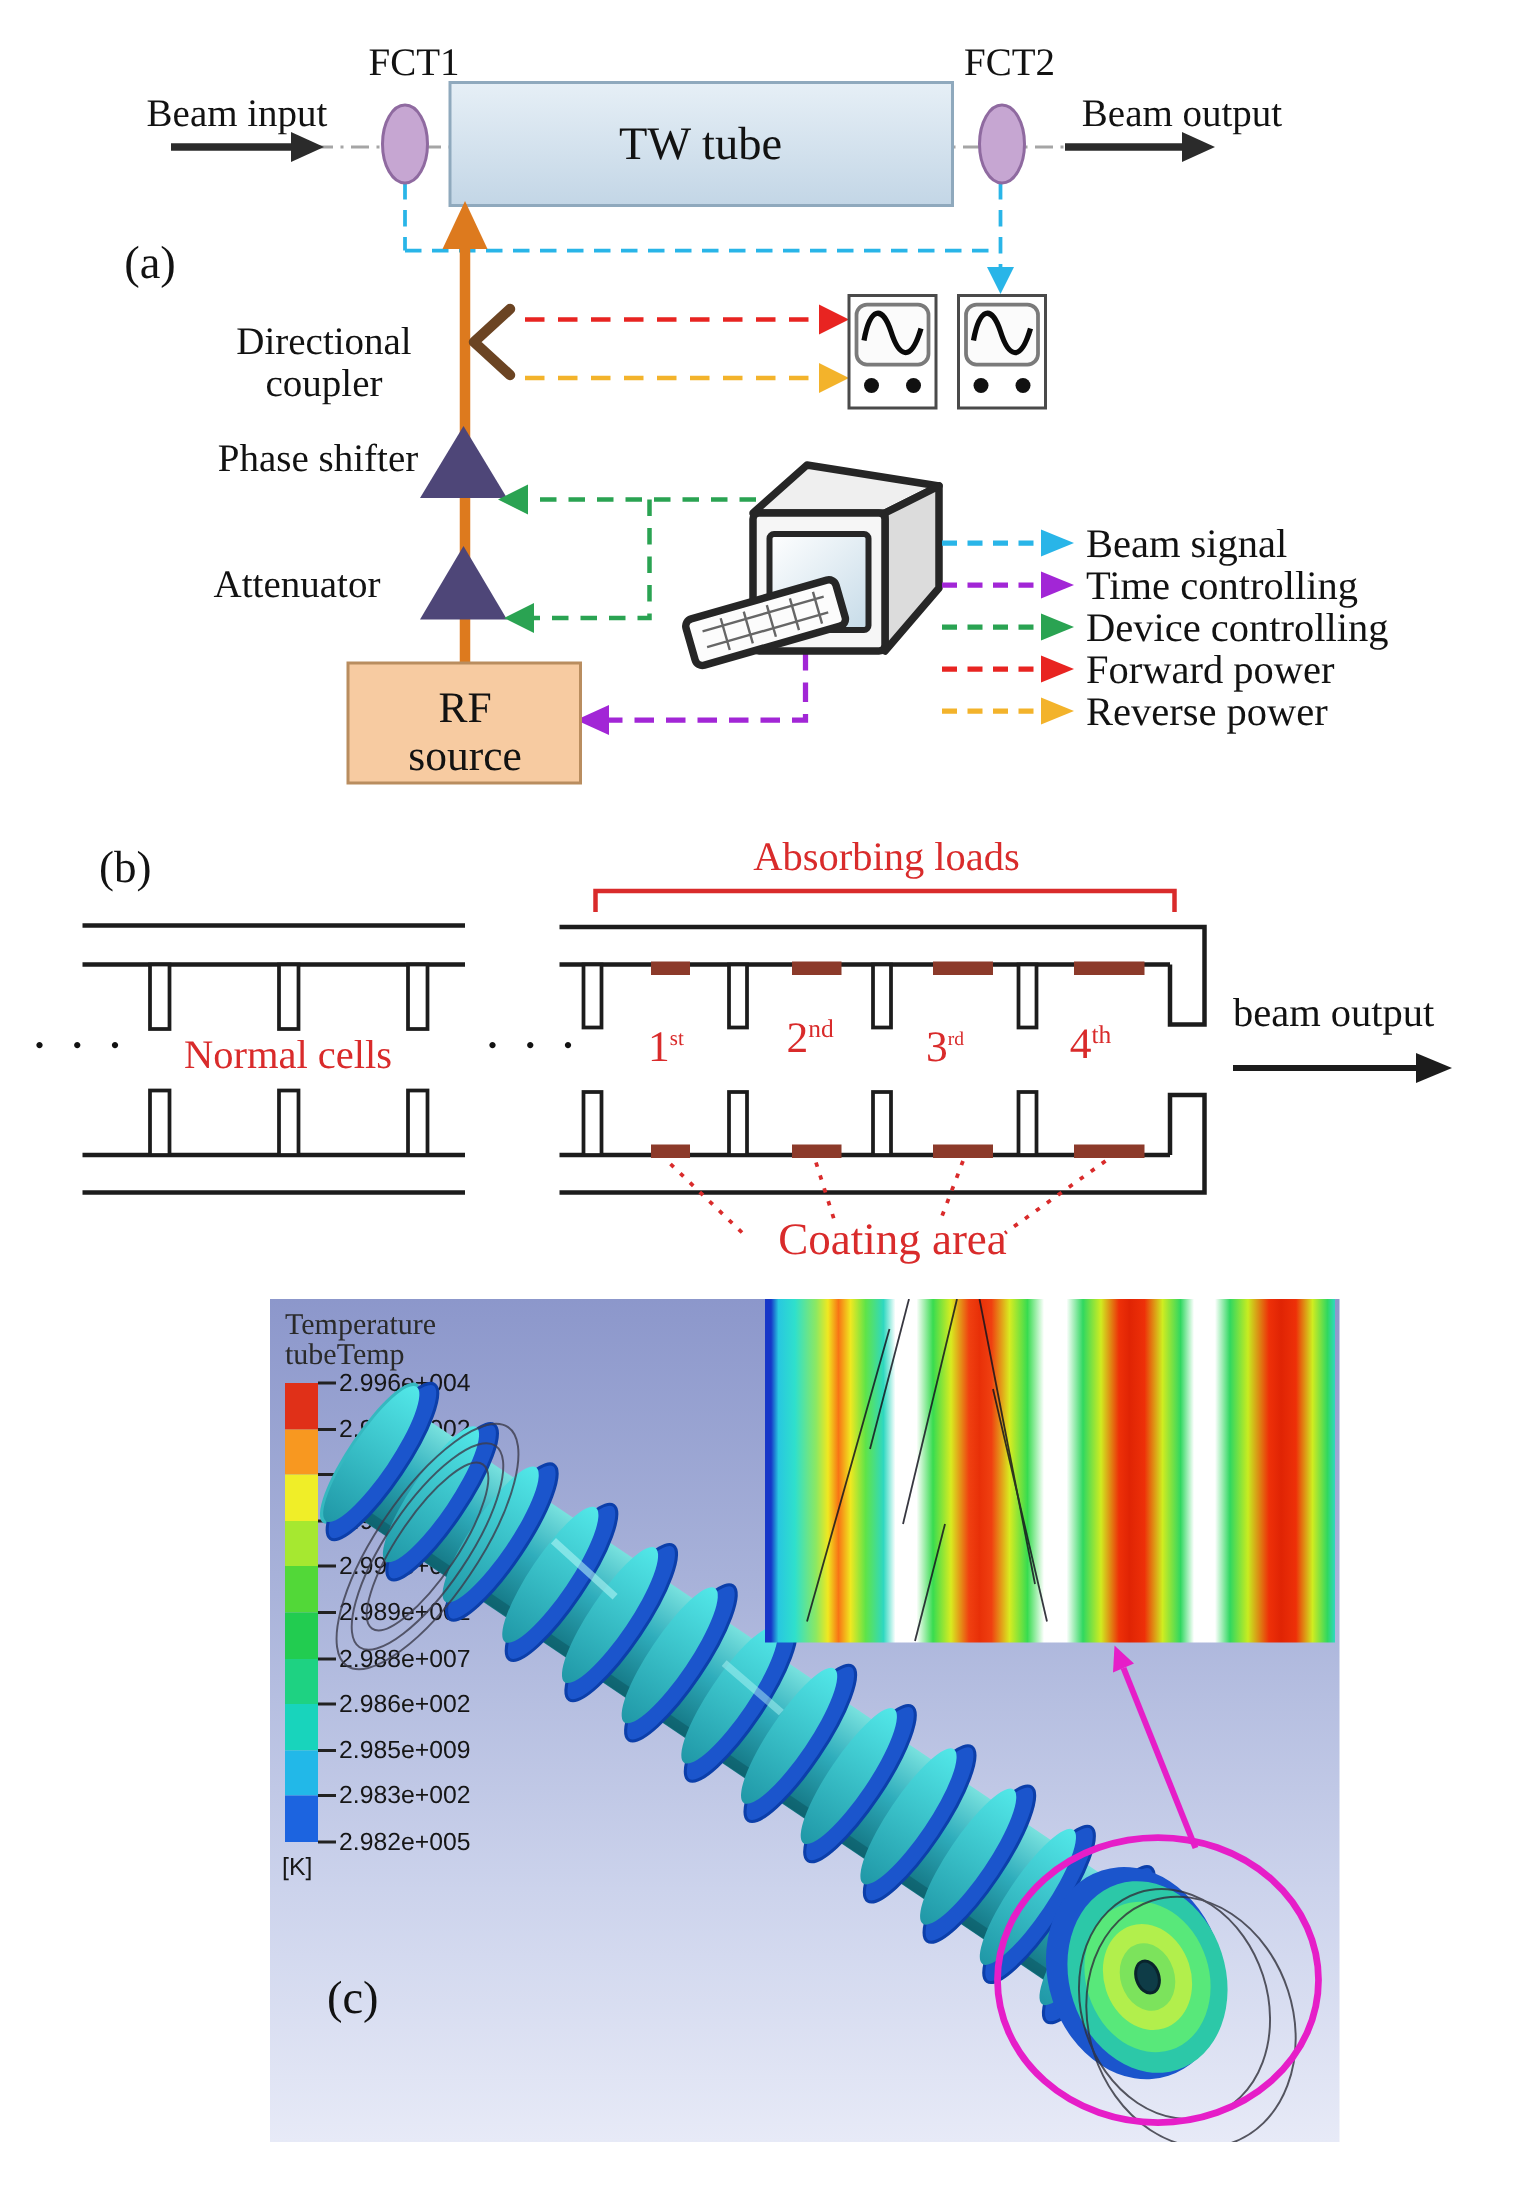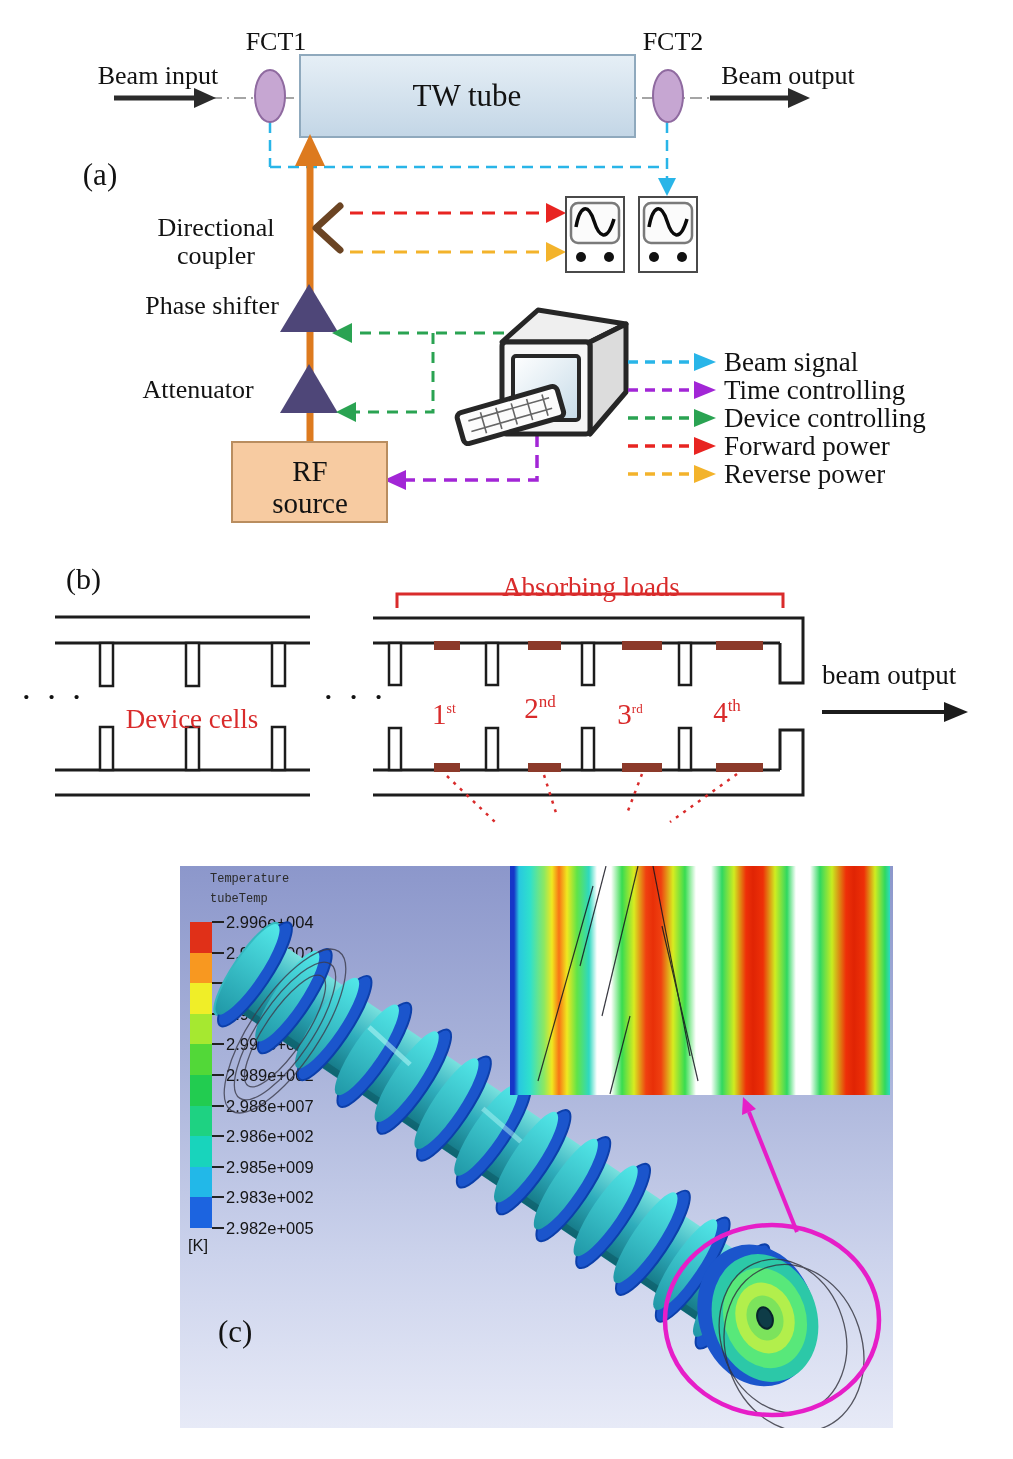"Absorbing loads" .center { margin-top: 16px -> none }
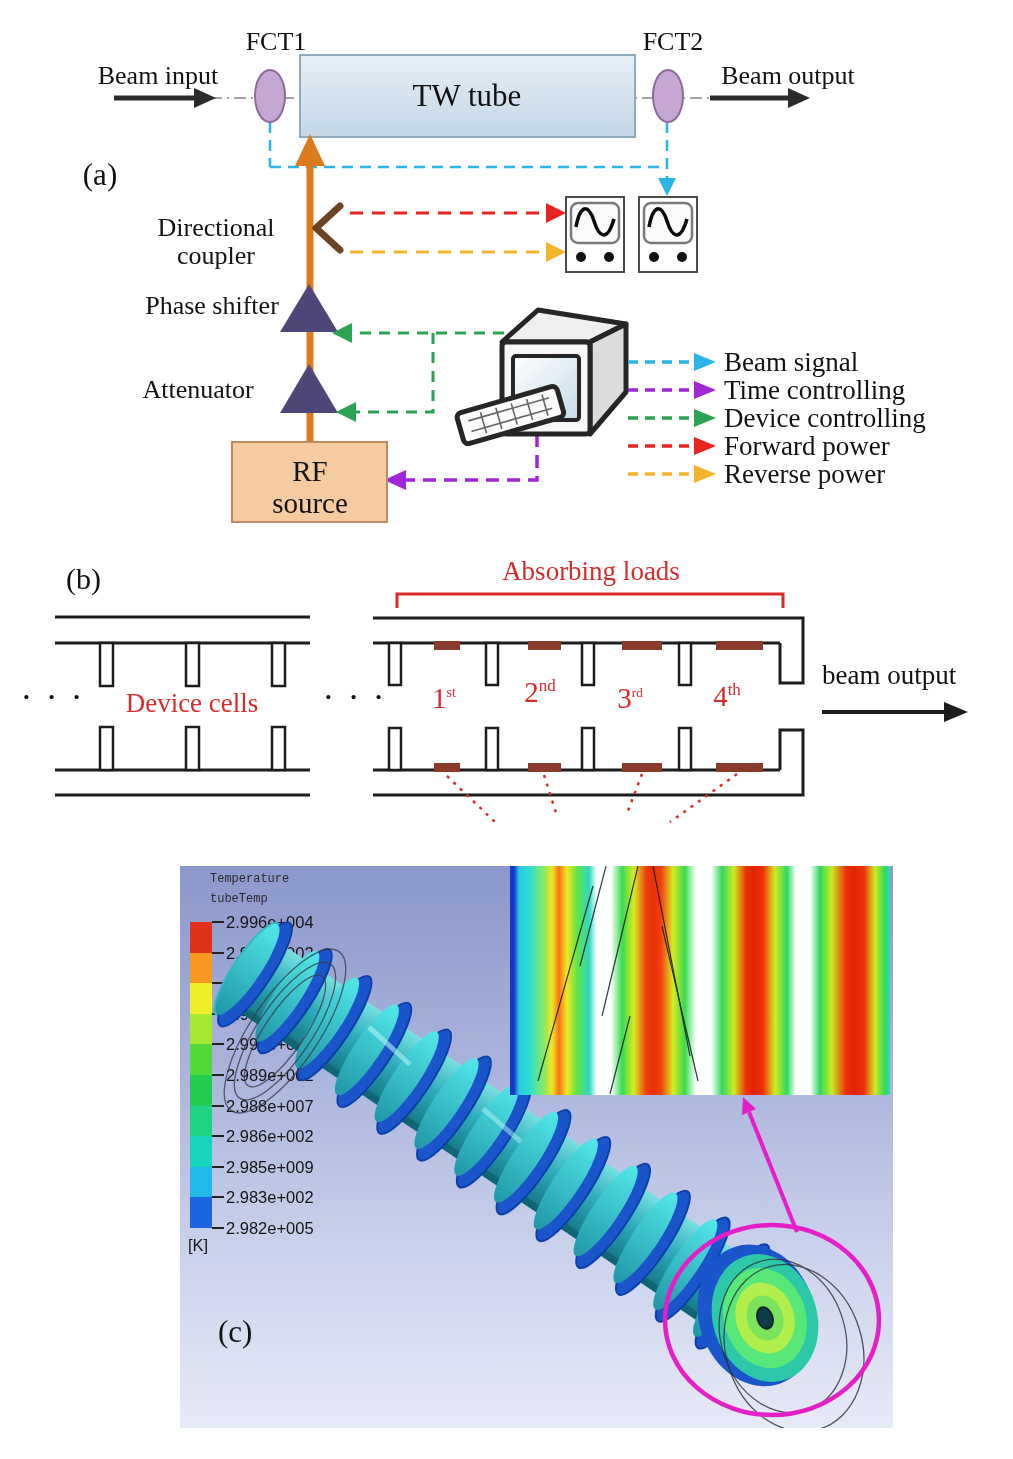"Device cells" div.abs { text: Device -> Normal }
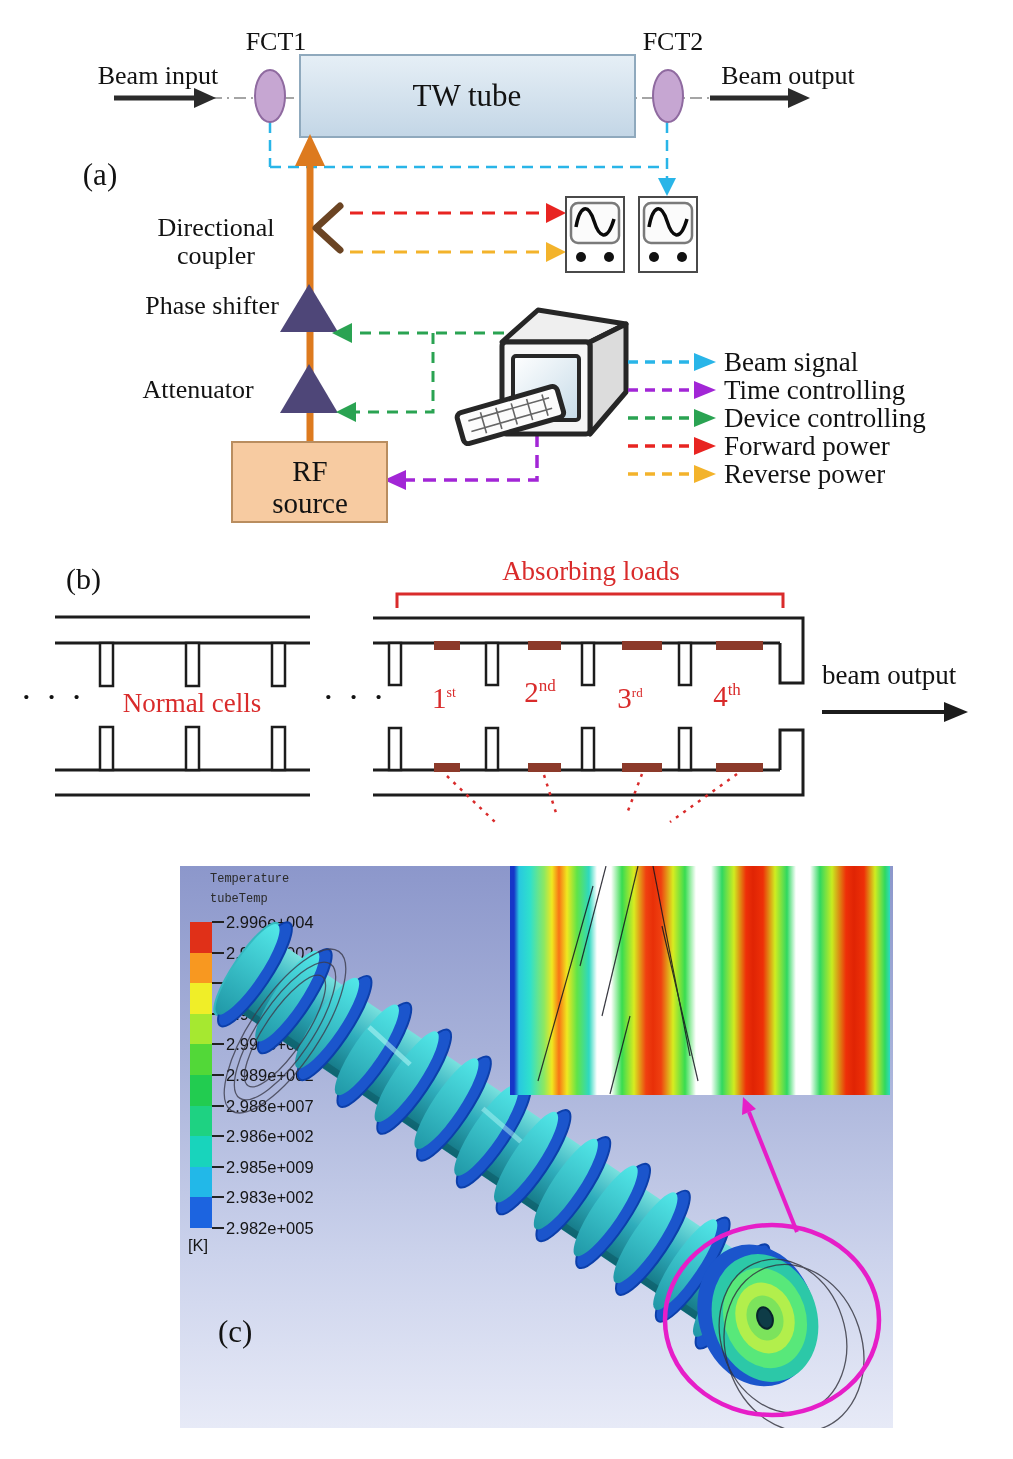"Coating area" div.abs { html: none -> <div>Coating area</div> }
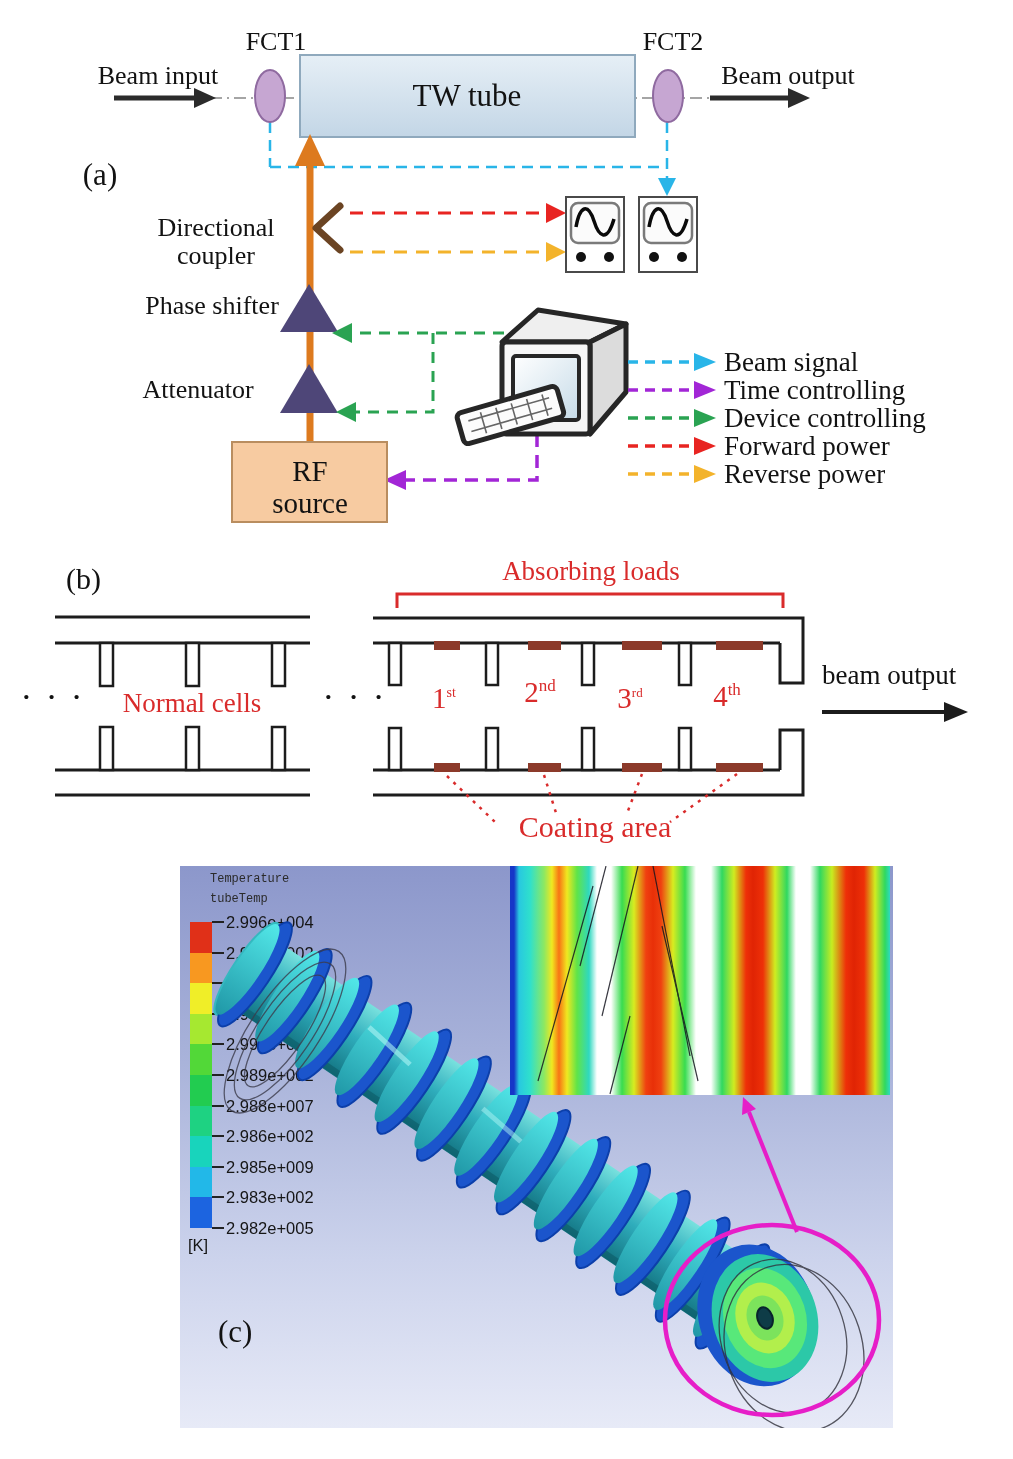"Temperature" .ctitle { font-family: Liberation Mono, monospace -> Liberation Serif, serif; font-size: 12px -> 20px; margin-left: 20px -> none }
